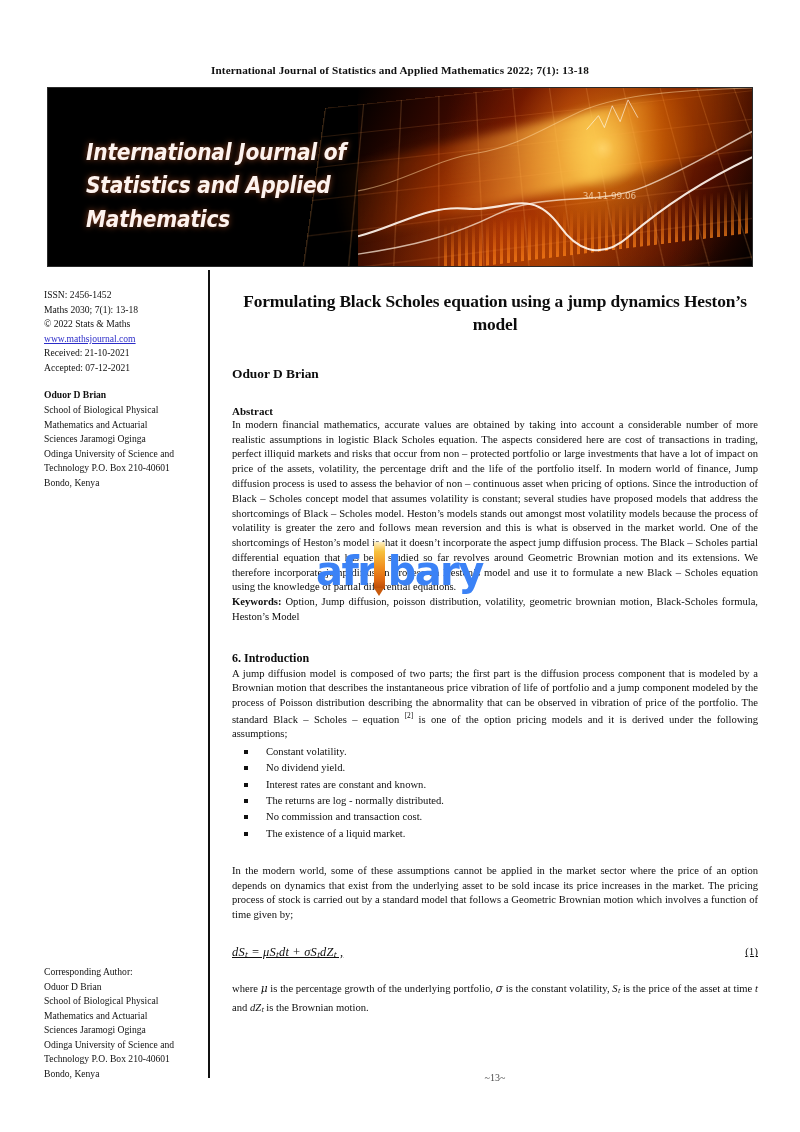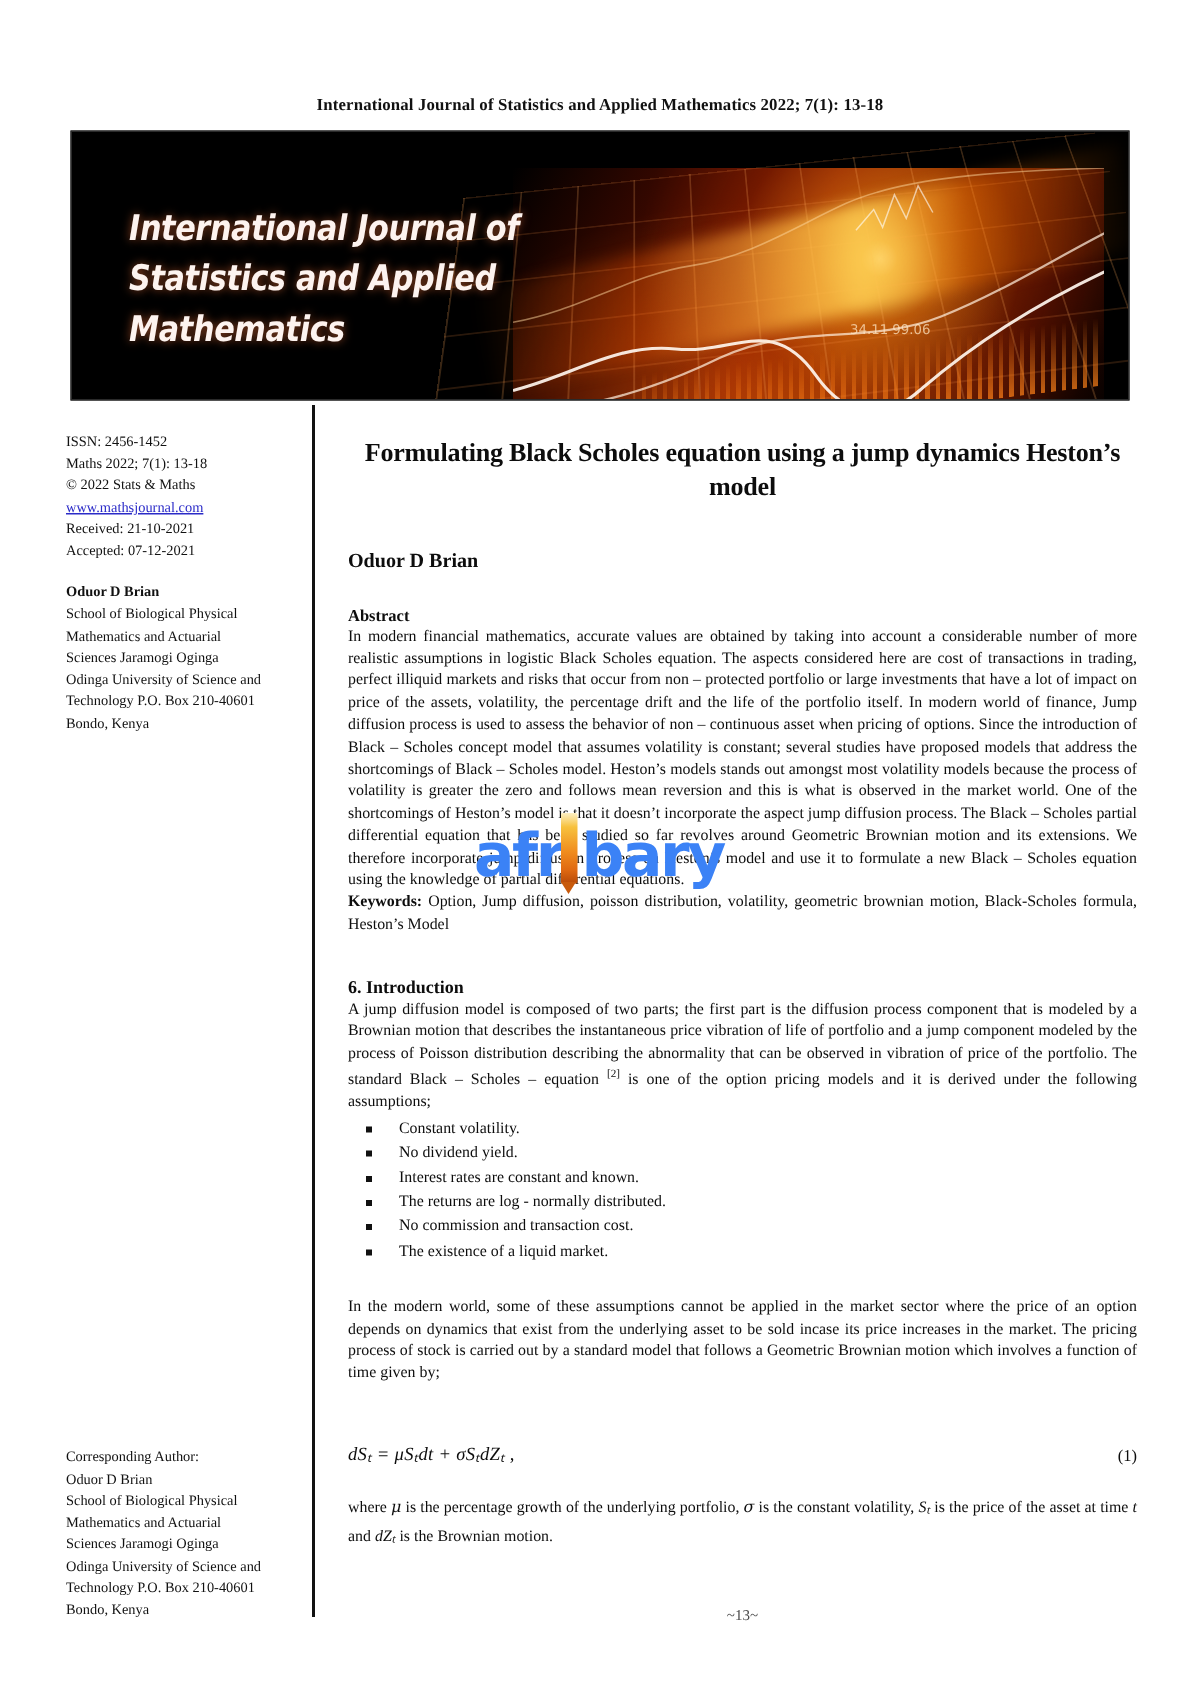"34.11 99.06" .banner-art { margin-top: 24px -> none; right: 16px -> 0 }
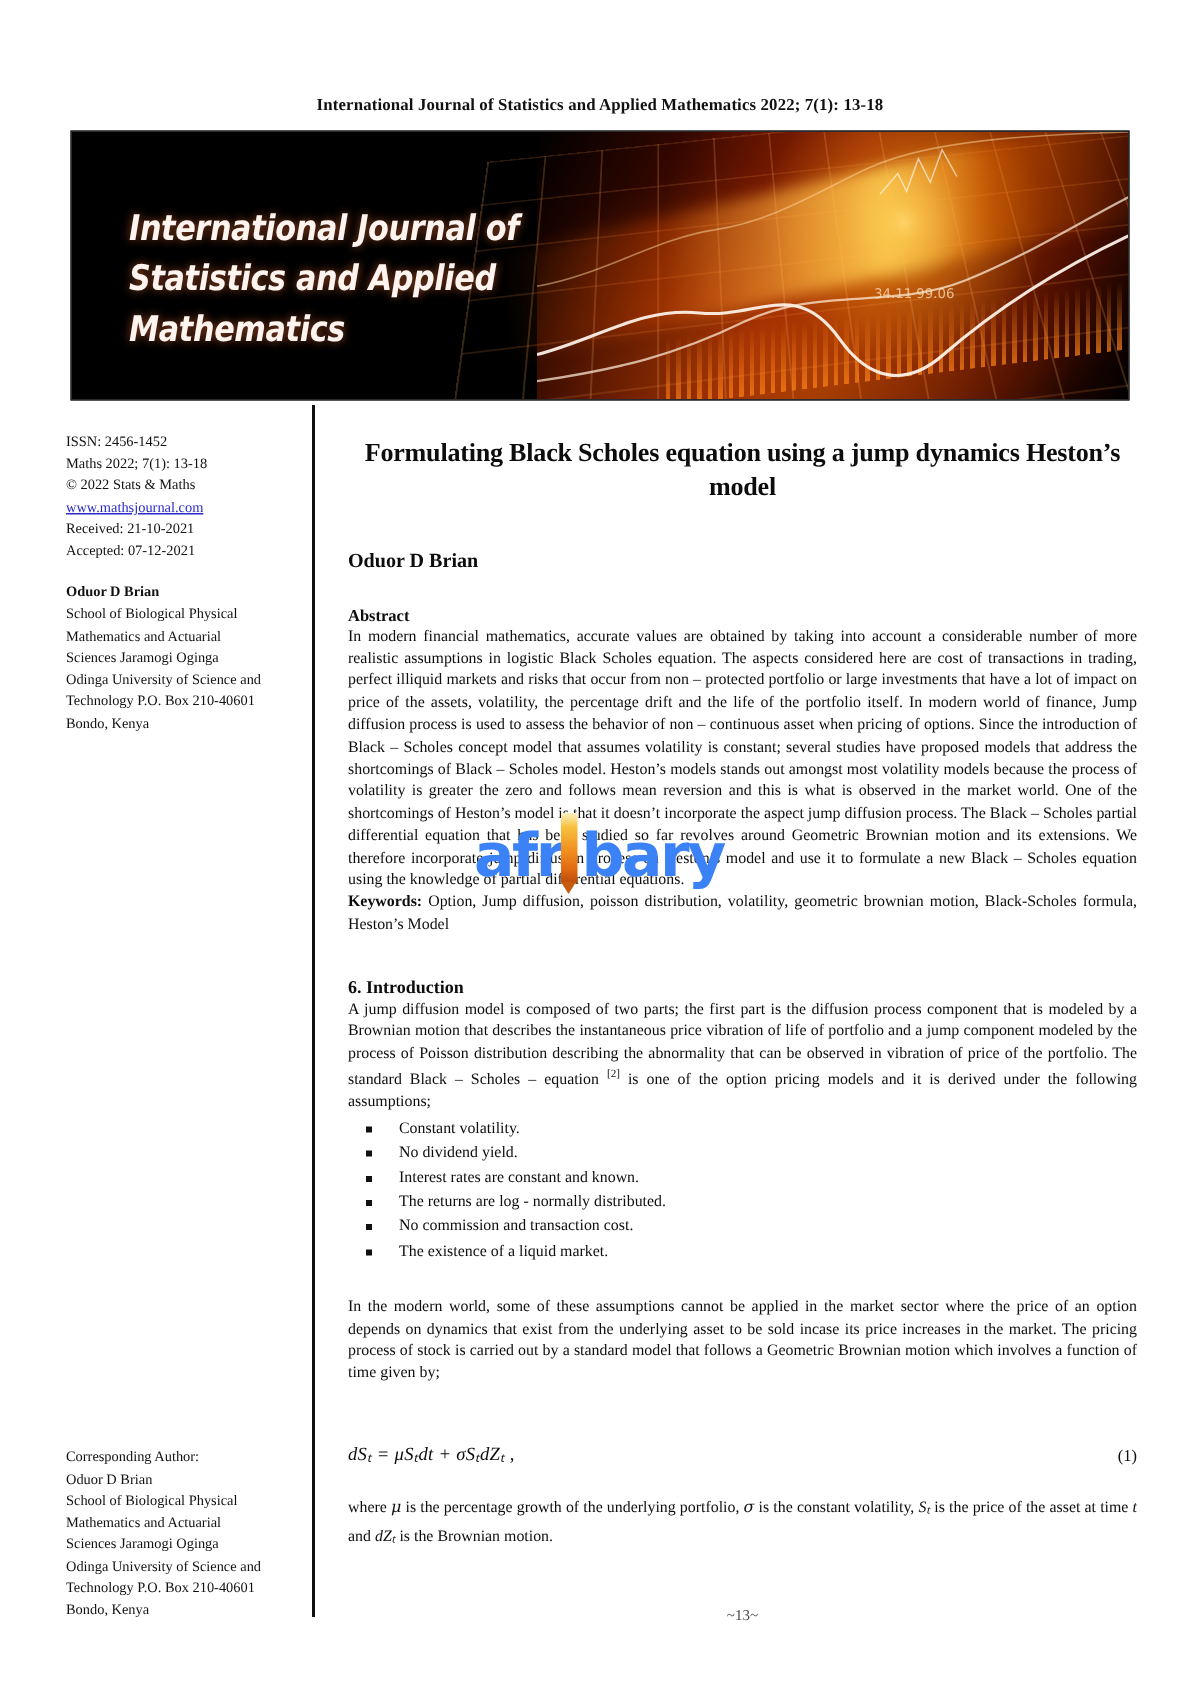"Maths 2022; 7(1): 13-18" div { text: 2022 -> 2030 }
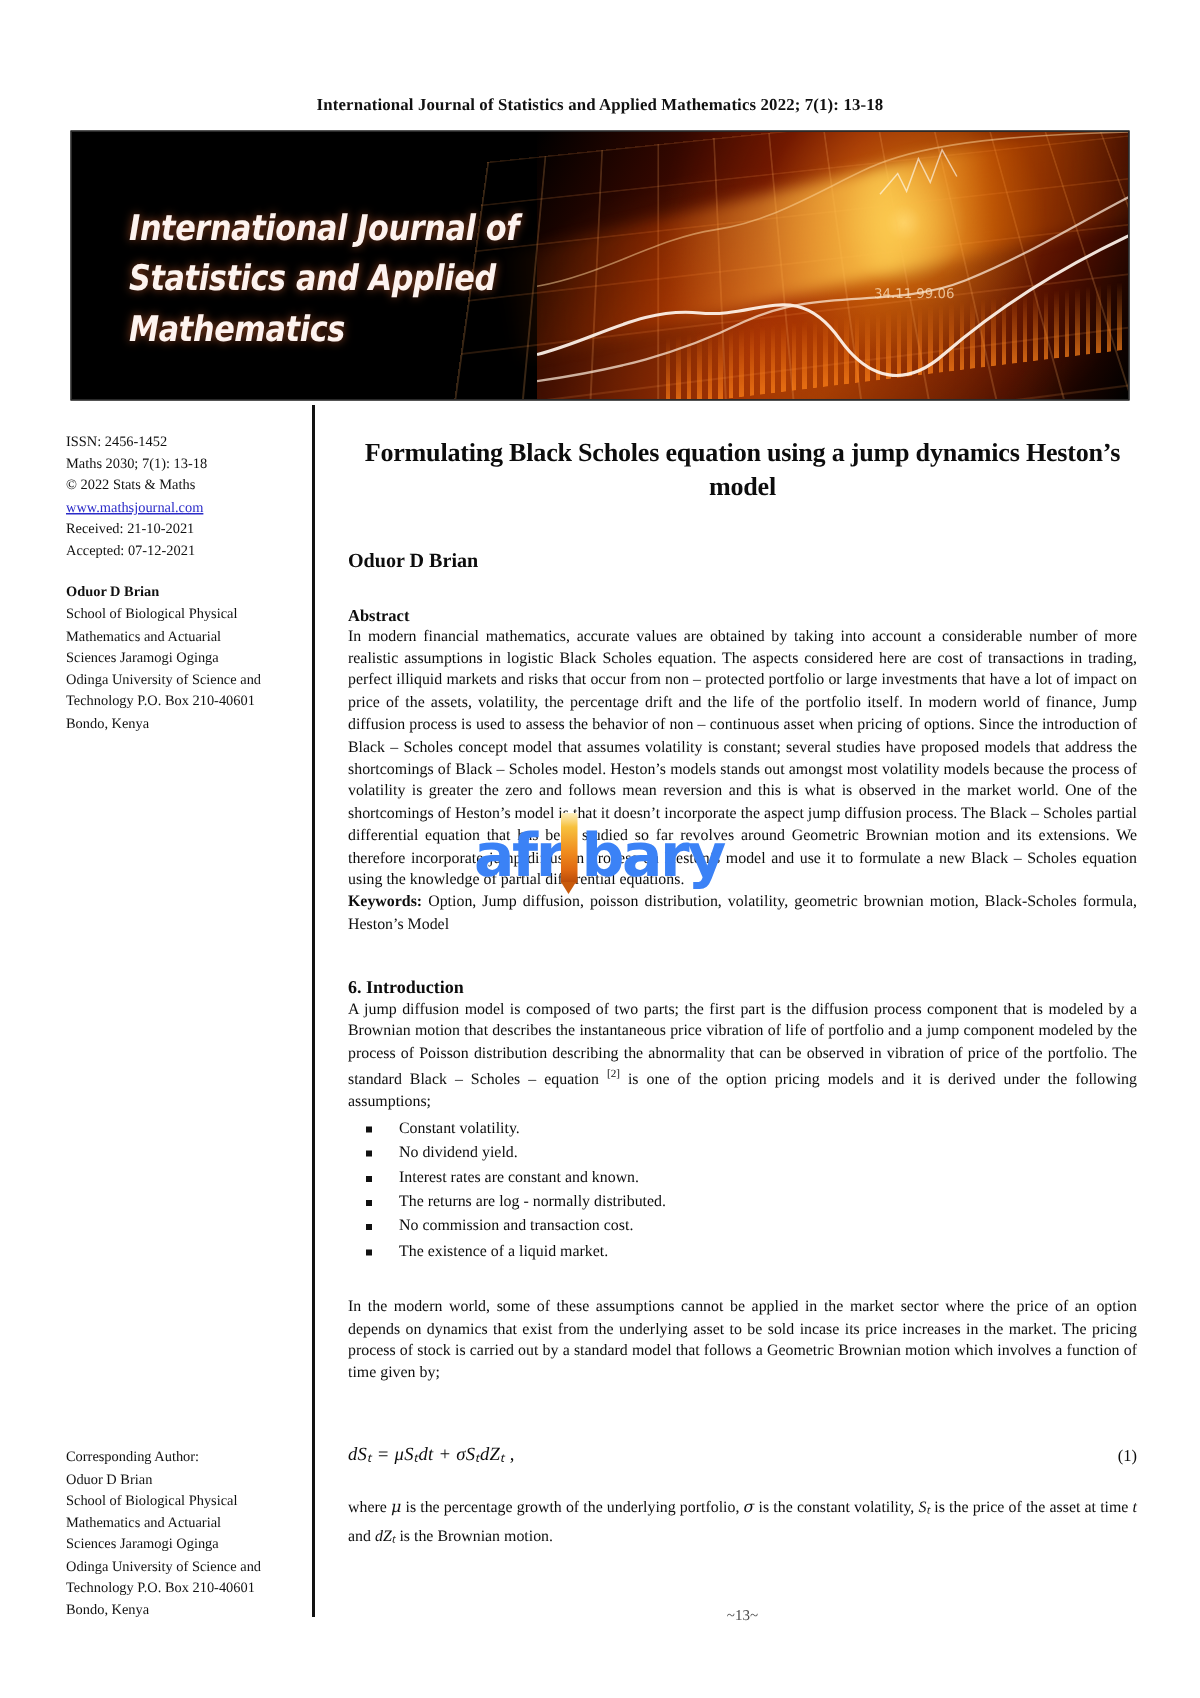"dSₜ = μSₜdt + σSₜdZₜ" .eq-row { align-items: flex-end -> center; margin-top: 36px -> 20px; text-decoration: none -> underline }
